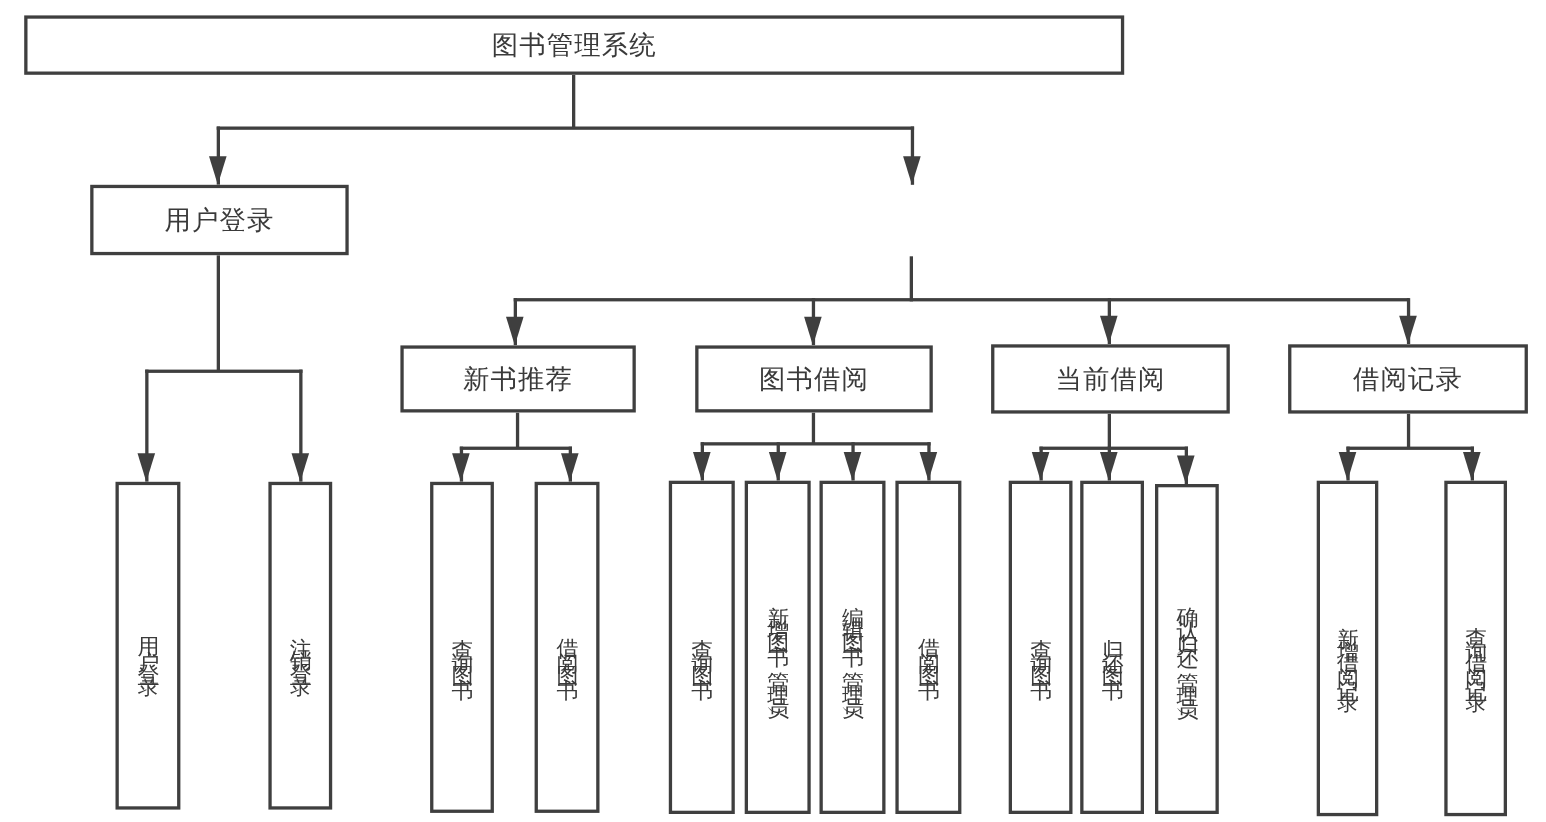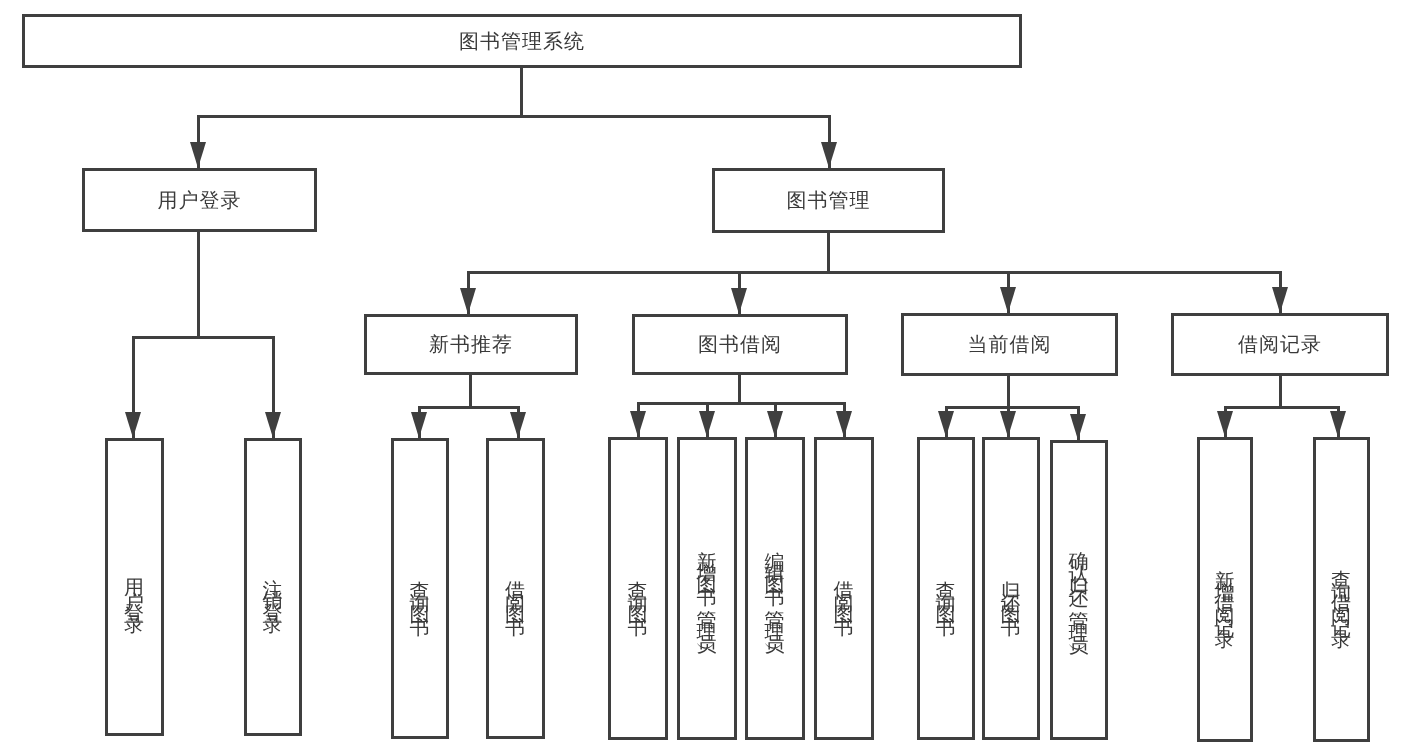"图书管理系统" .hbox .lbl { font-size: 20px -> 24px }
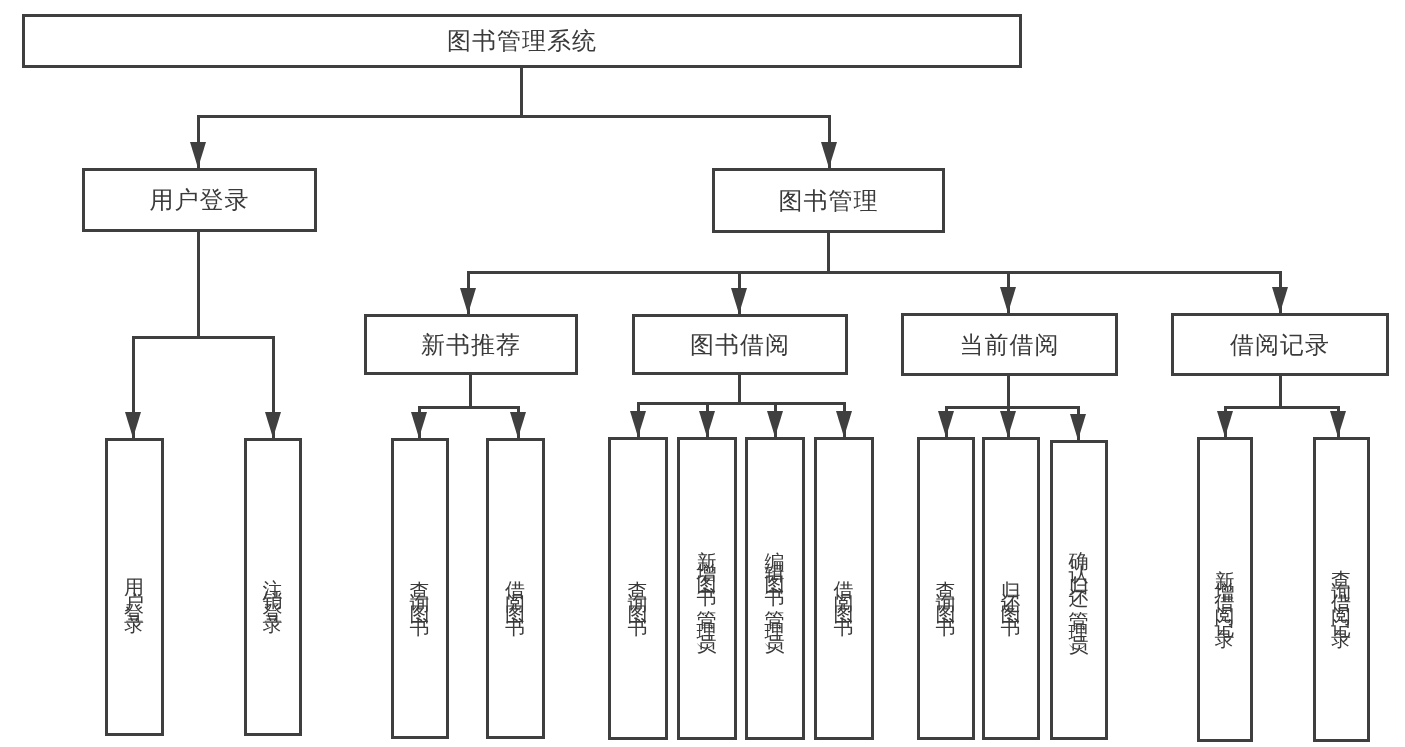"图书管理" div.hbox { html: <div> <span>图书管理</span> </div> -> none }
